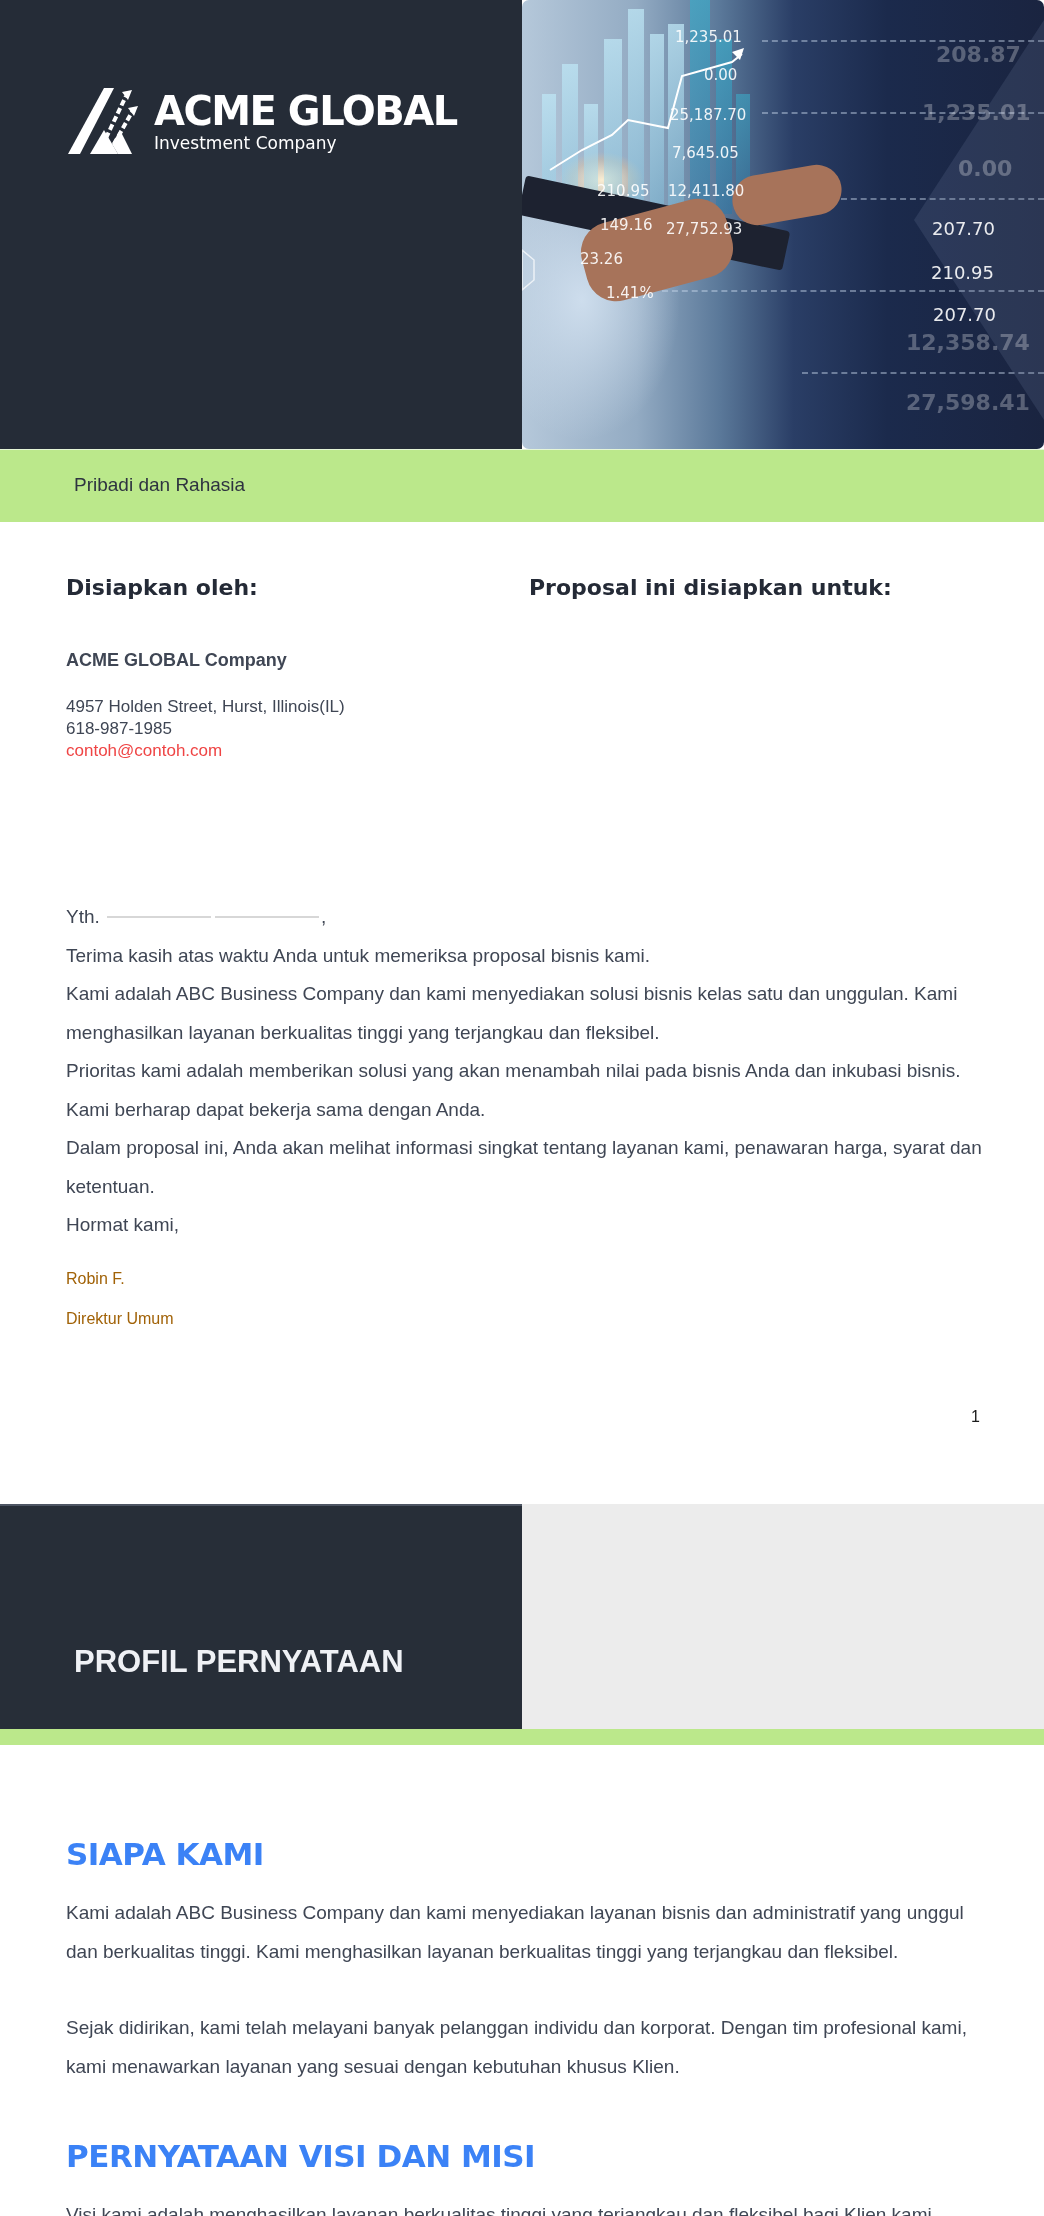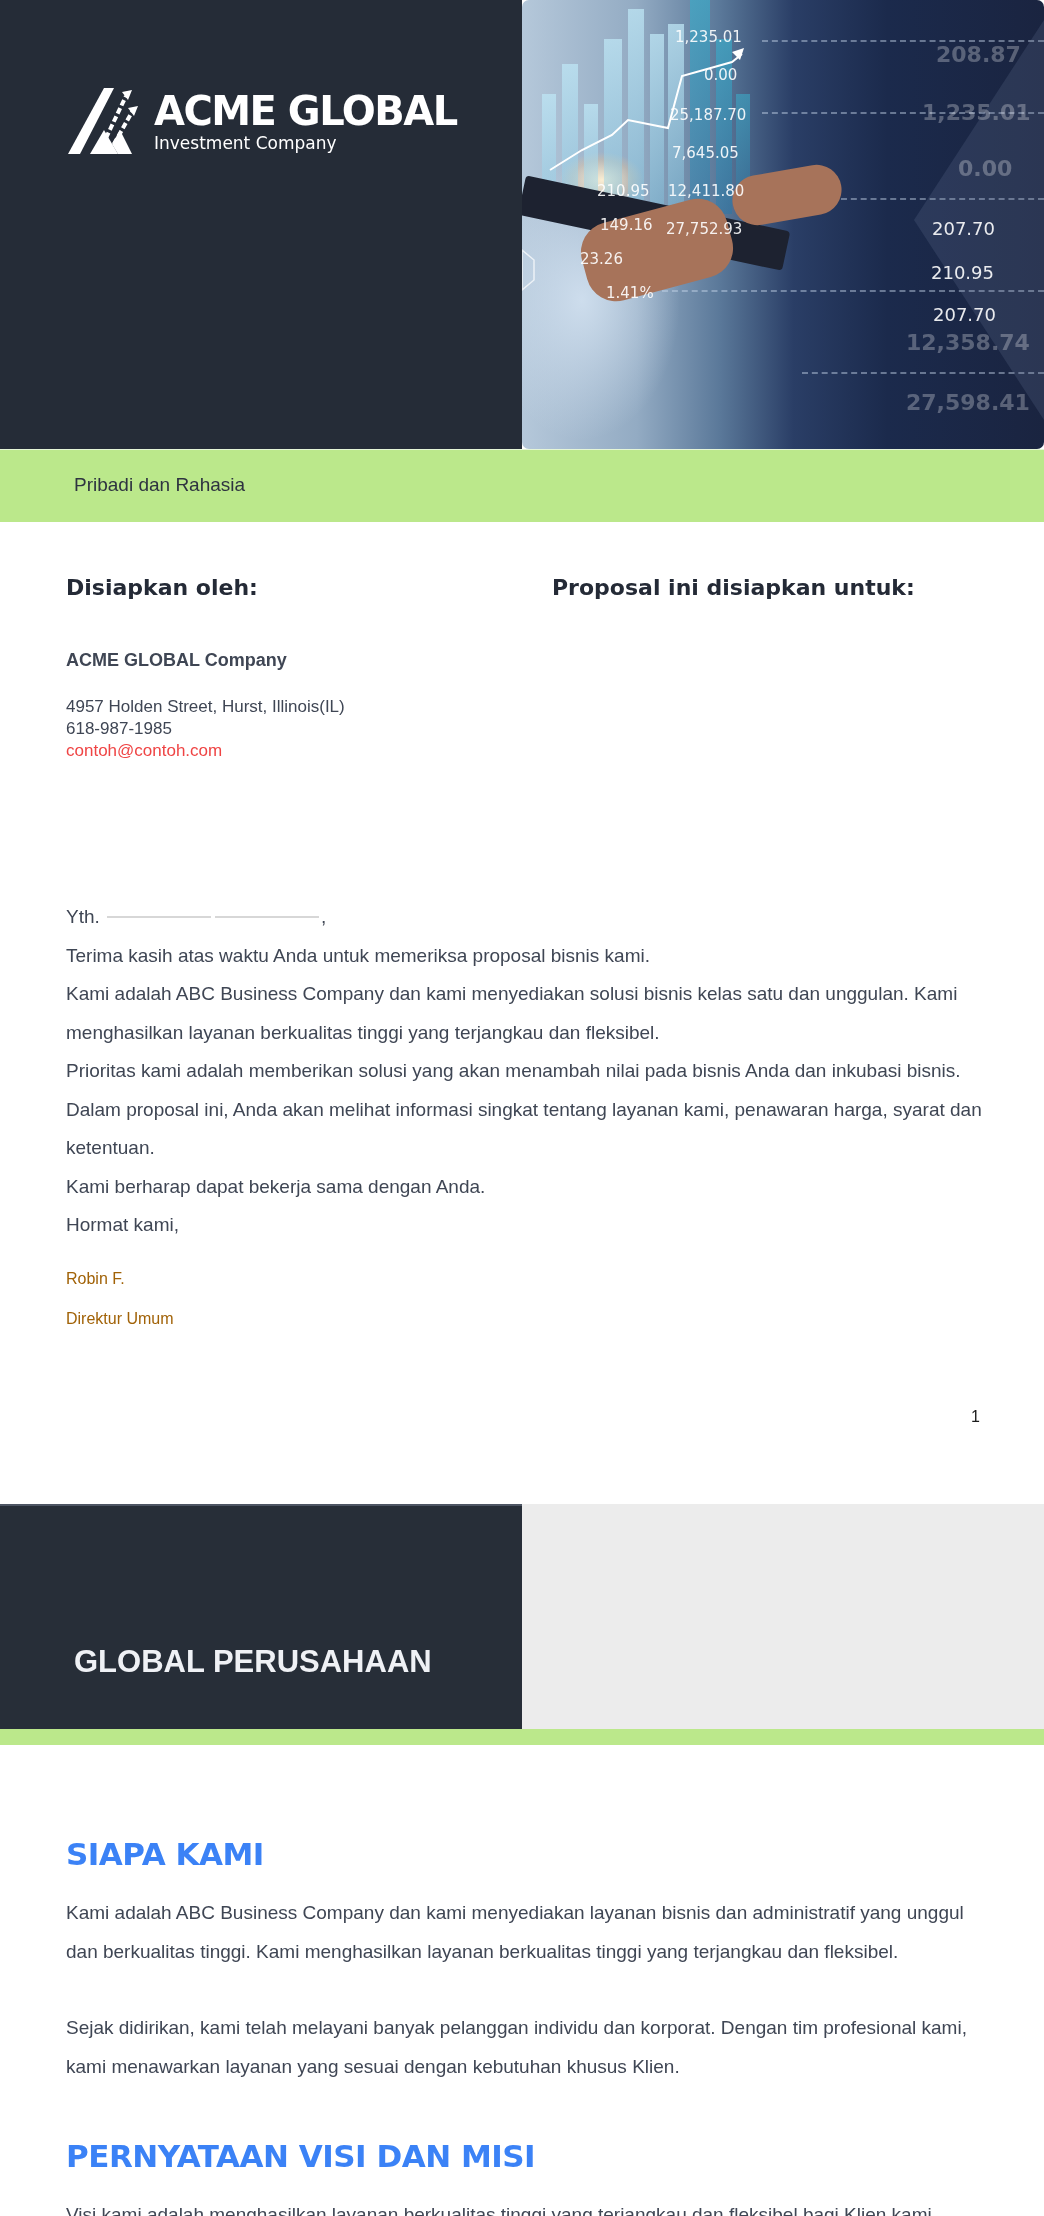"Proposal ini disiapkan untuk:" div.prep-col { margin-left: 23px -> none }
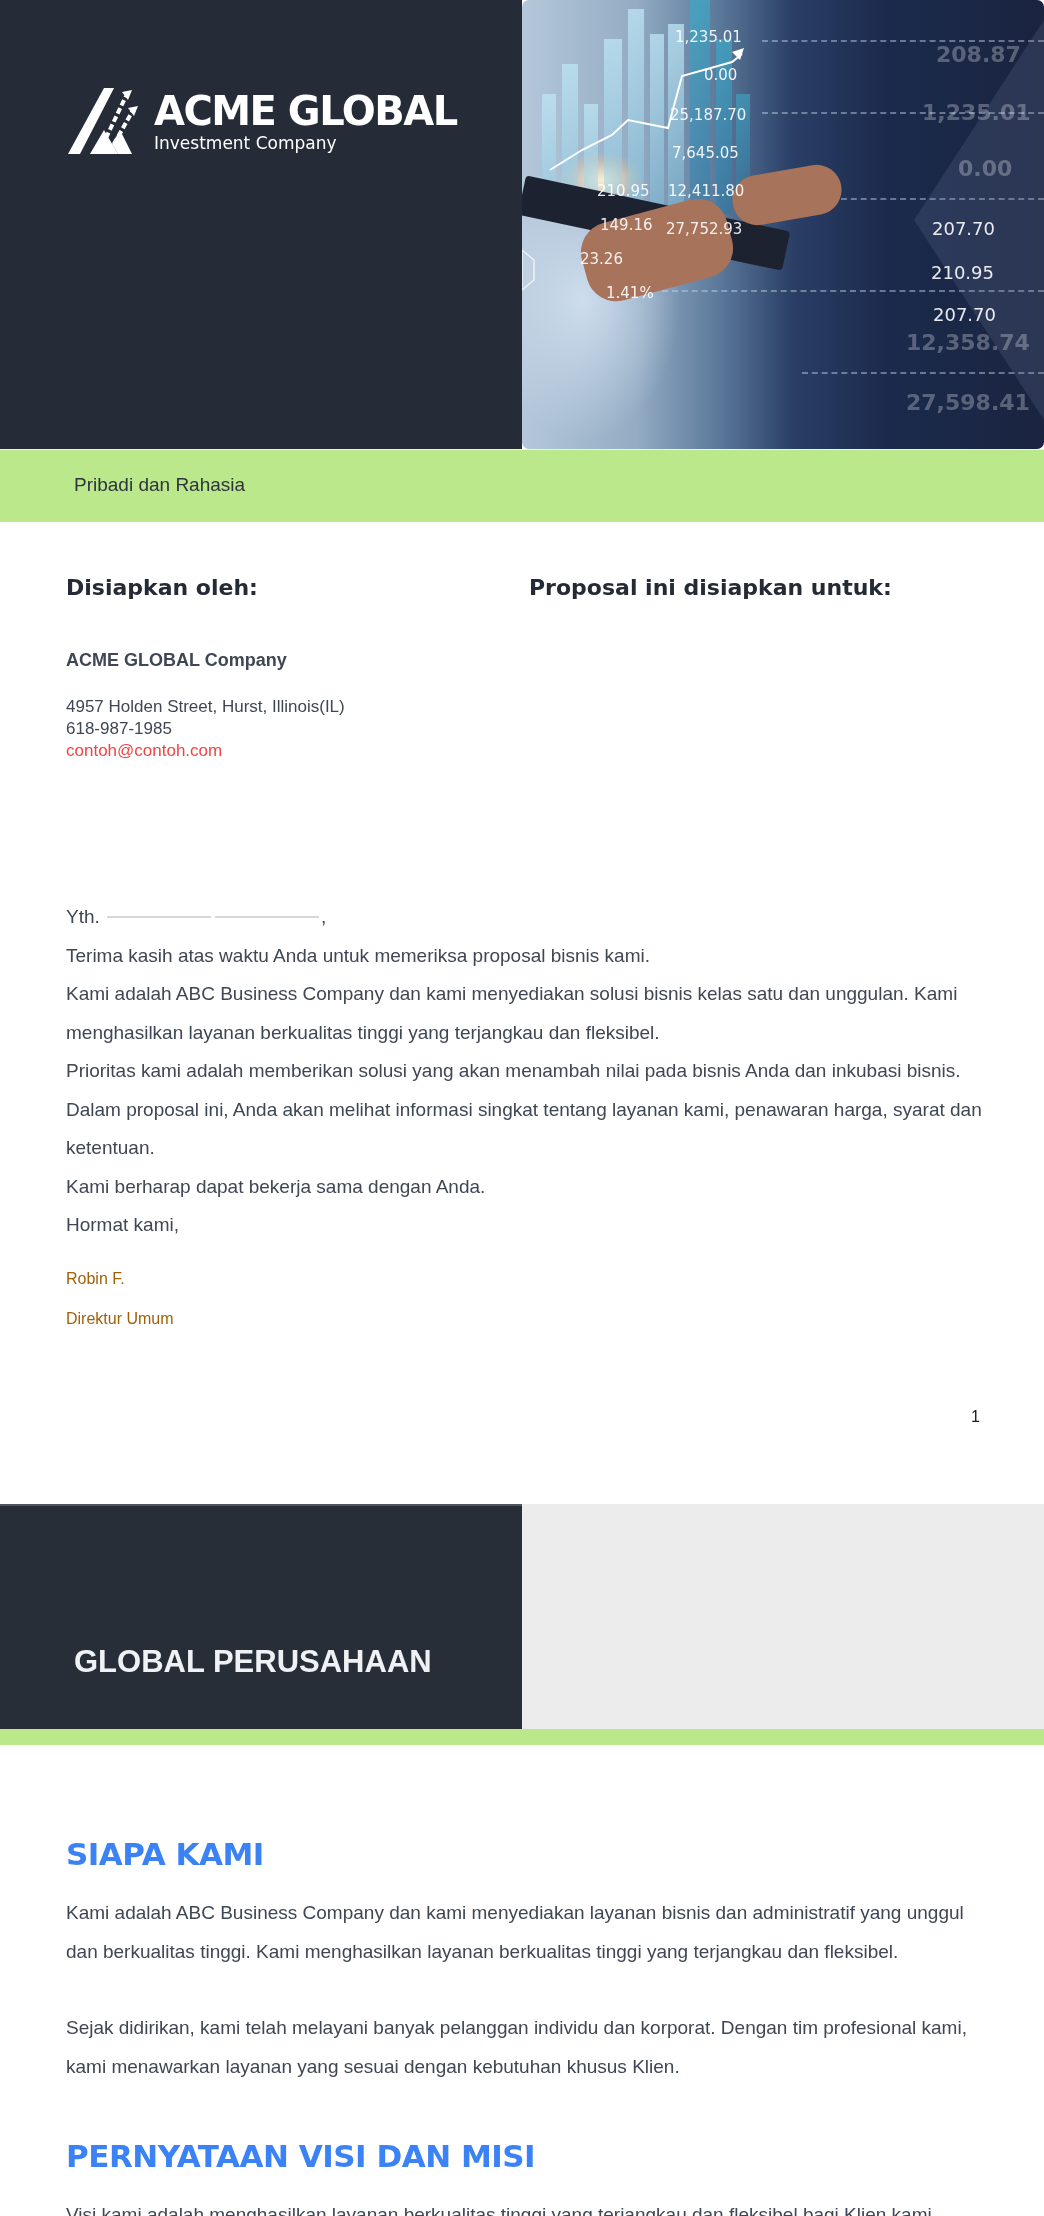"Dalam proposal ini, Anda akan" p { order: before "Kami berharap dapat bekerja sama" -> after "Kami berharap dapat bekerja sama" }
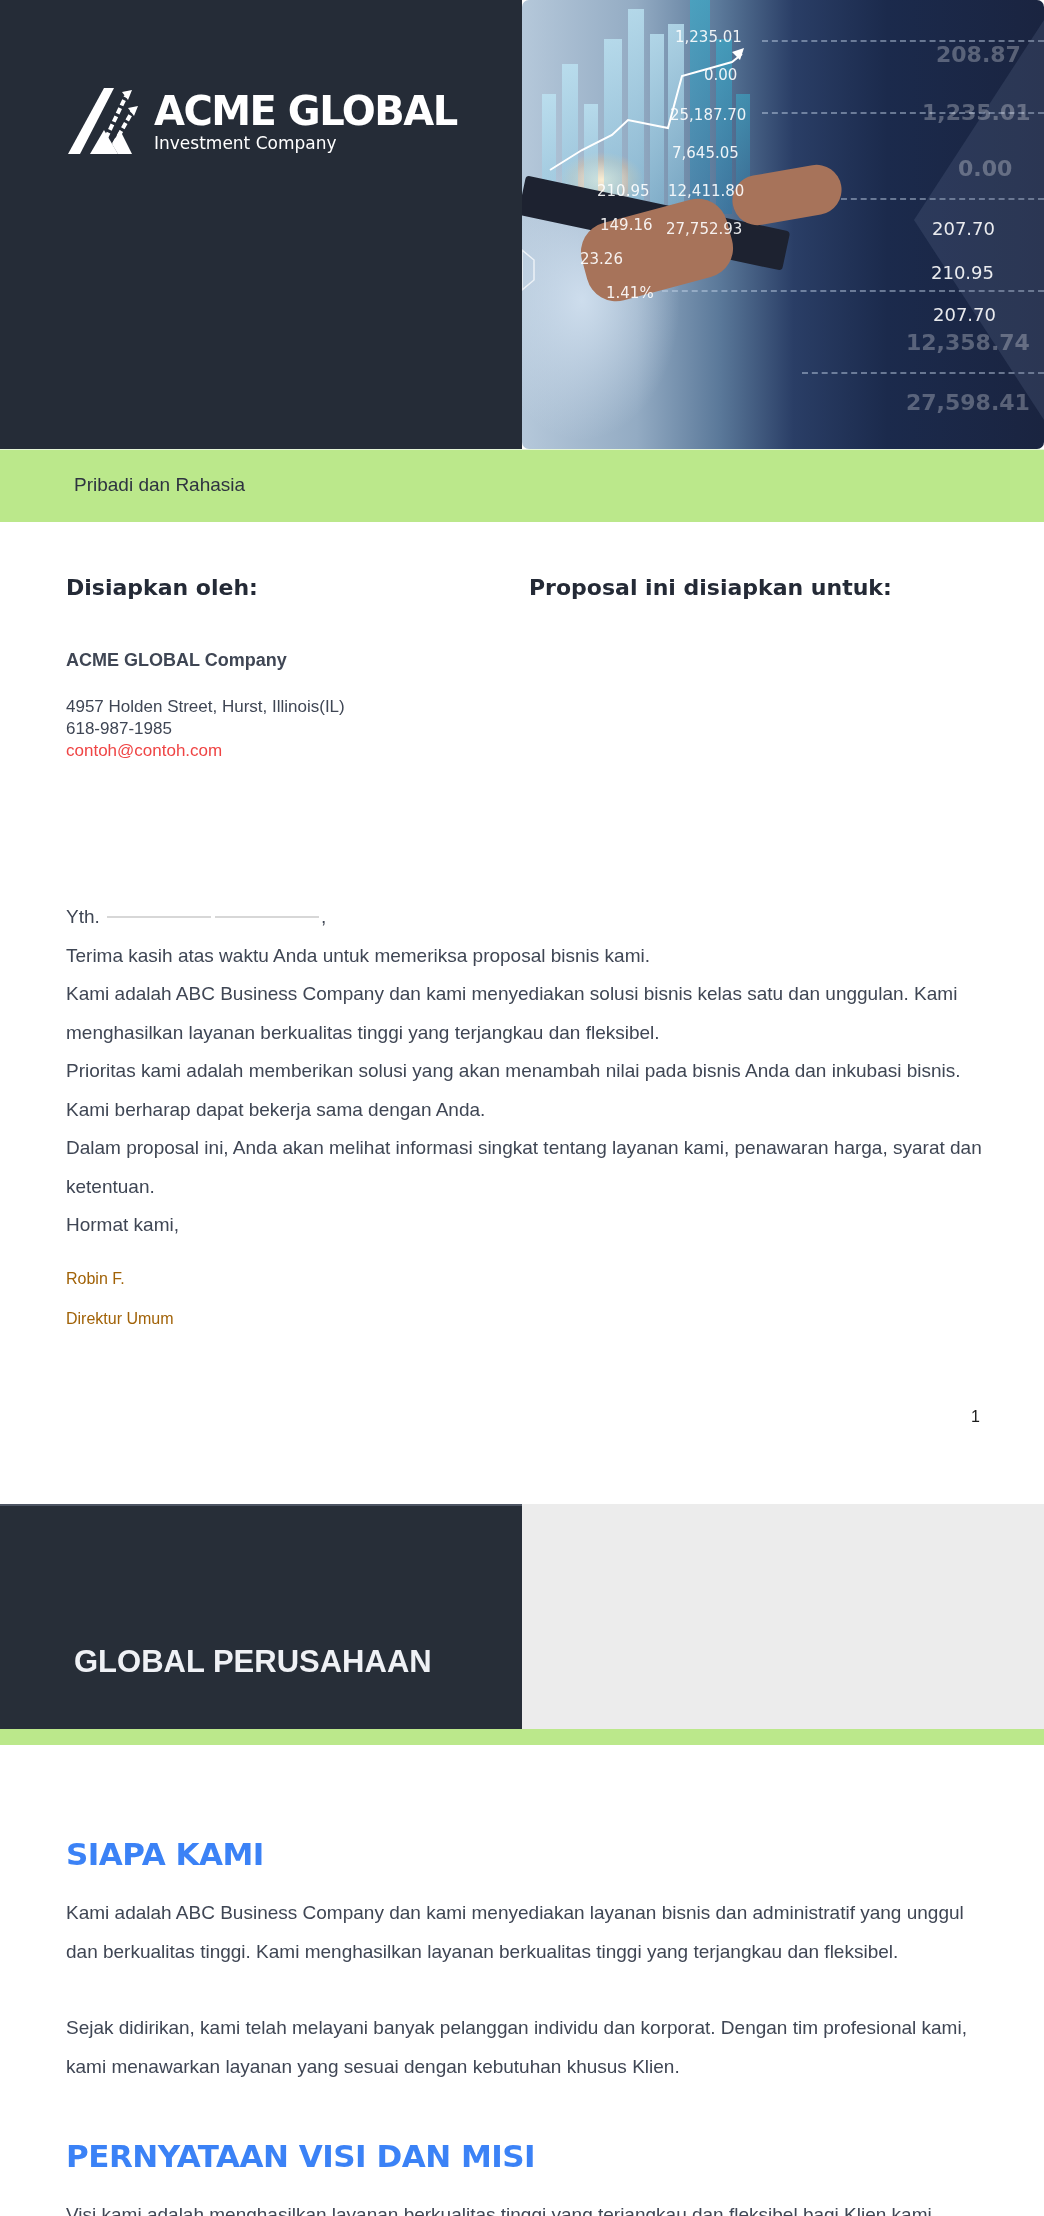"GLOBAL PERUSAHAAN" span { text: GLOBAL PERUSAHAAN -> PROFIL PERNYATAAN }
